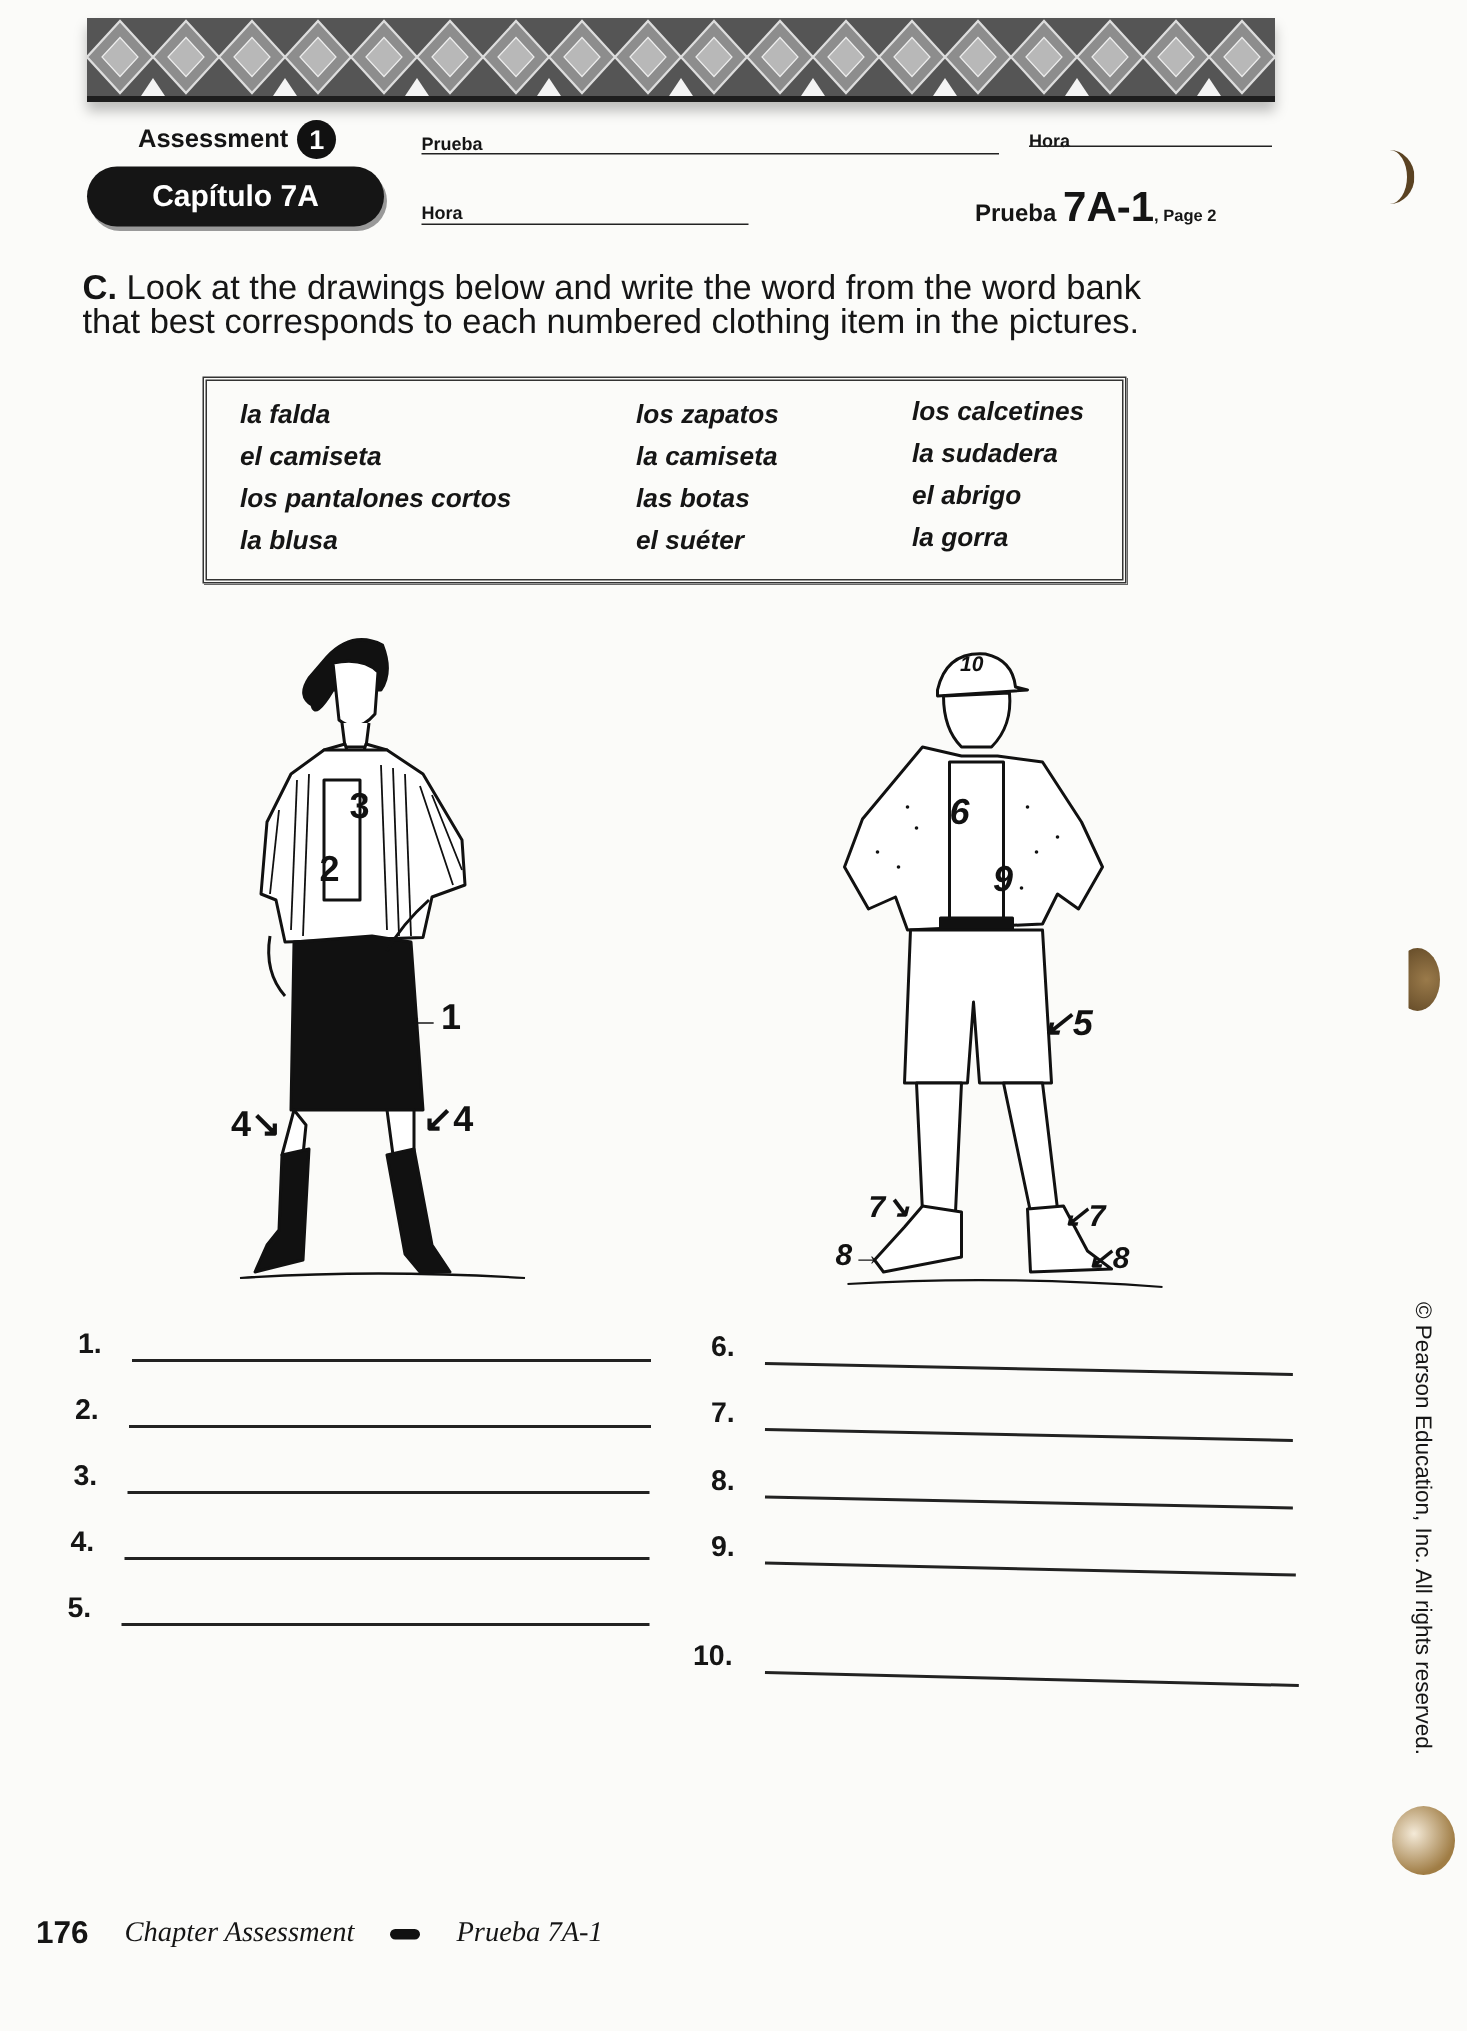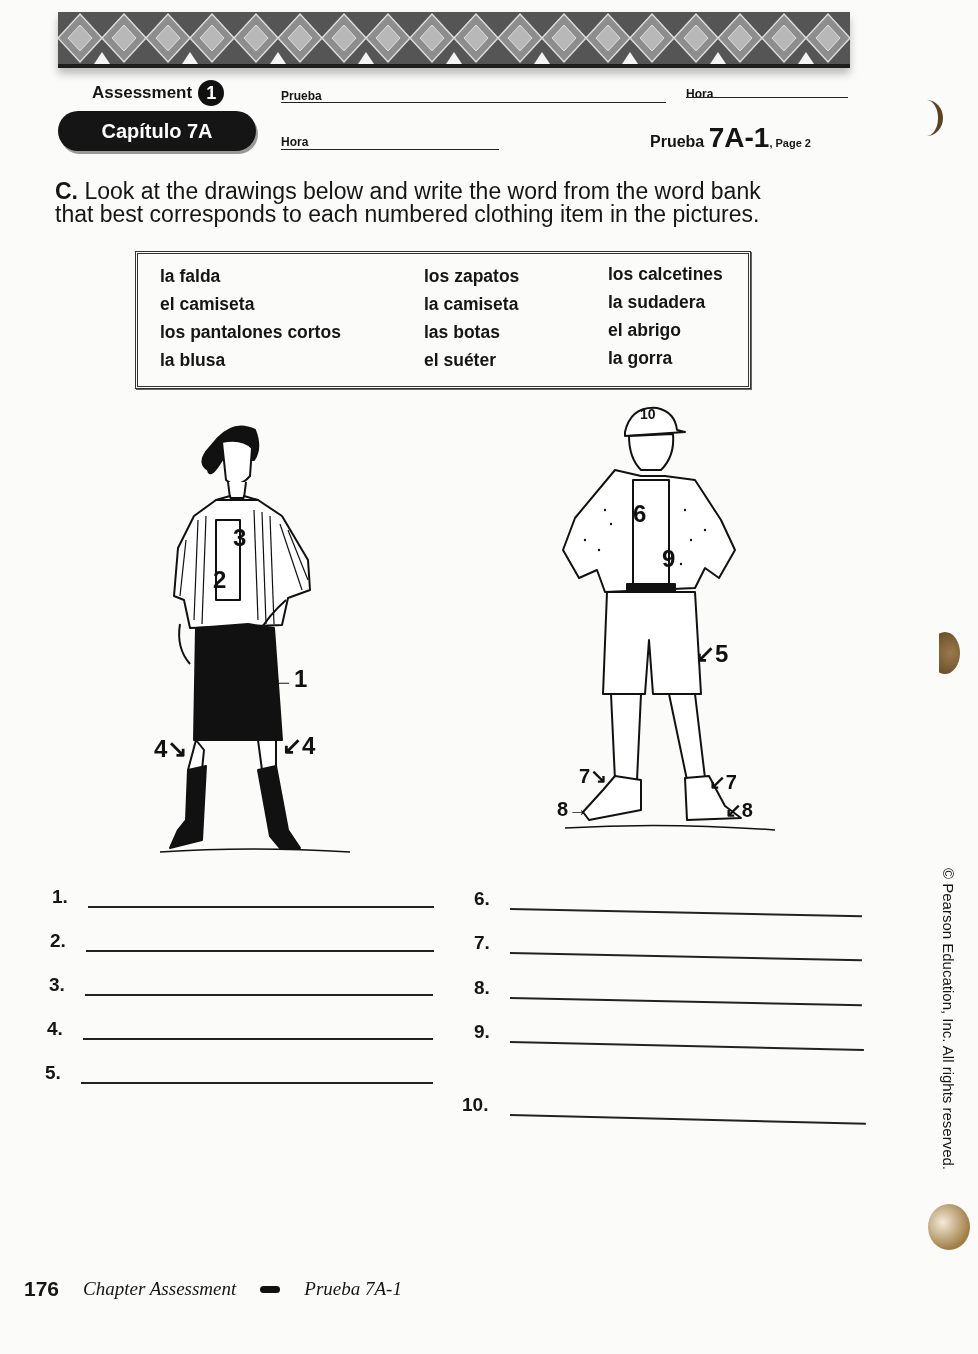"la falda" .wb-col span { font-style: none -> italic }
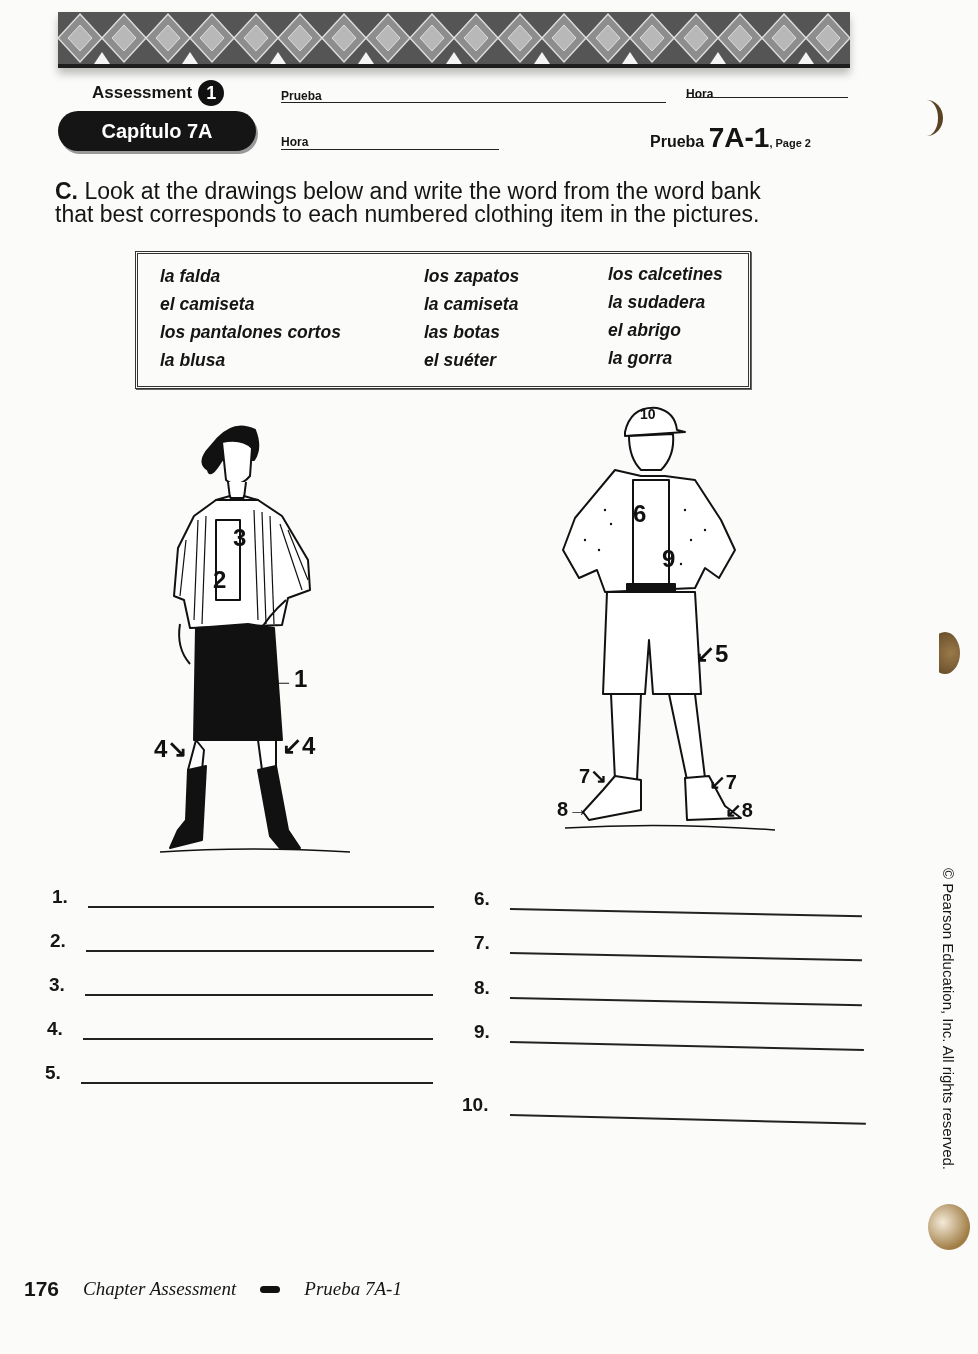"10" div.figure { font-style: none -> italic; top: 400px -> 428px }
